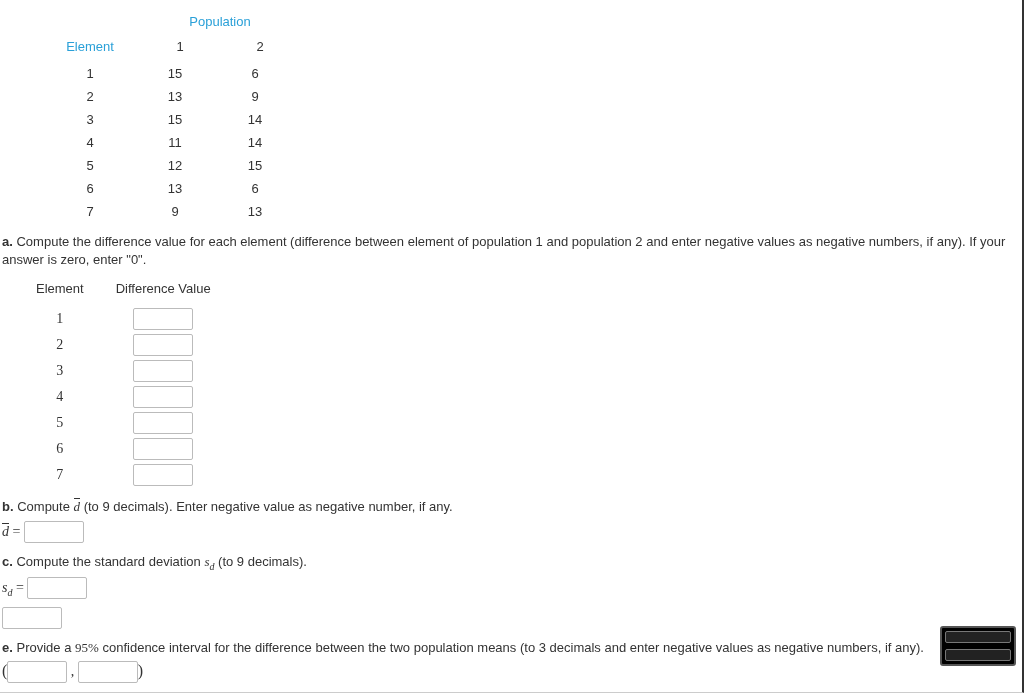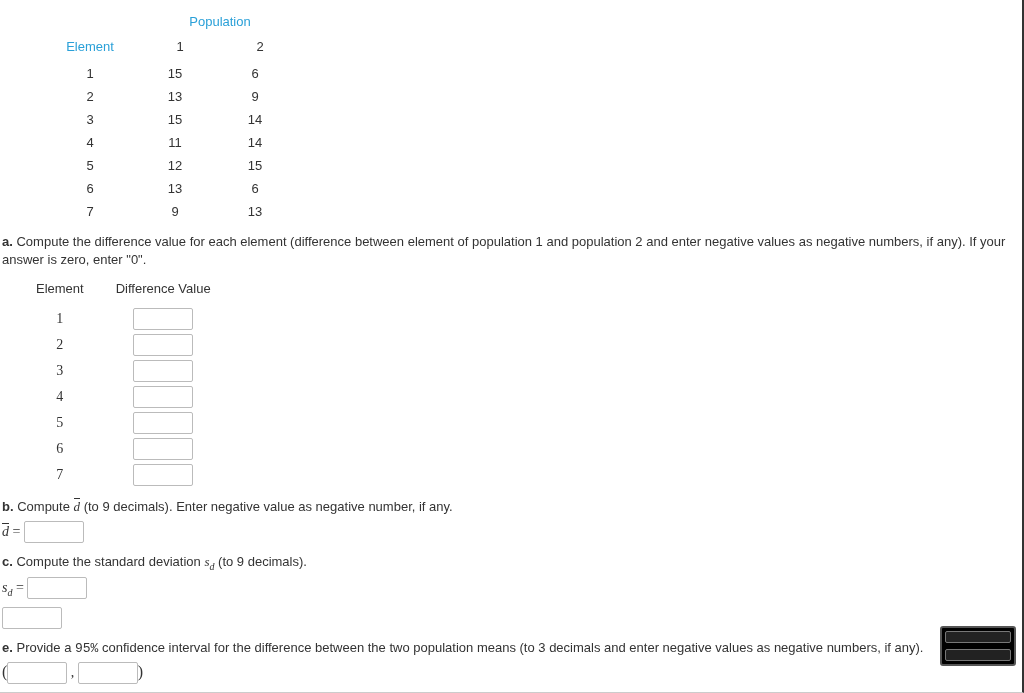"95%" span { font-family: Liberation Mono, monospace -> Liberation Serif, serif }
